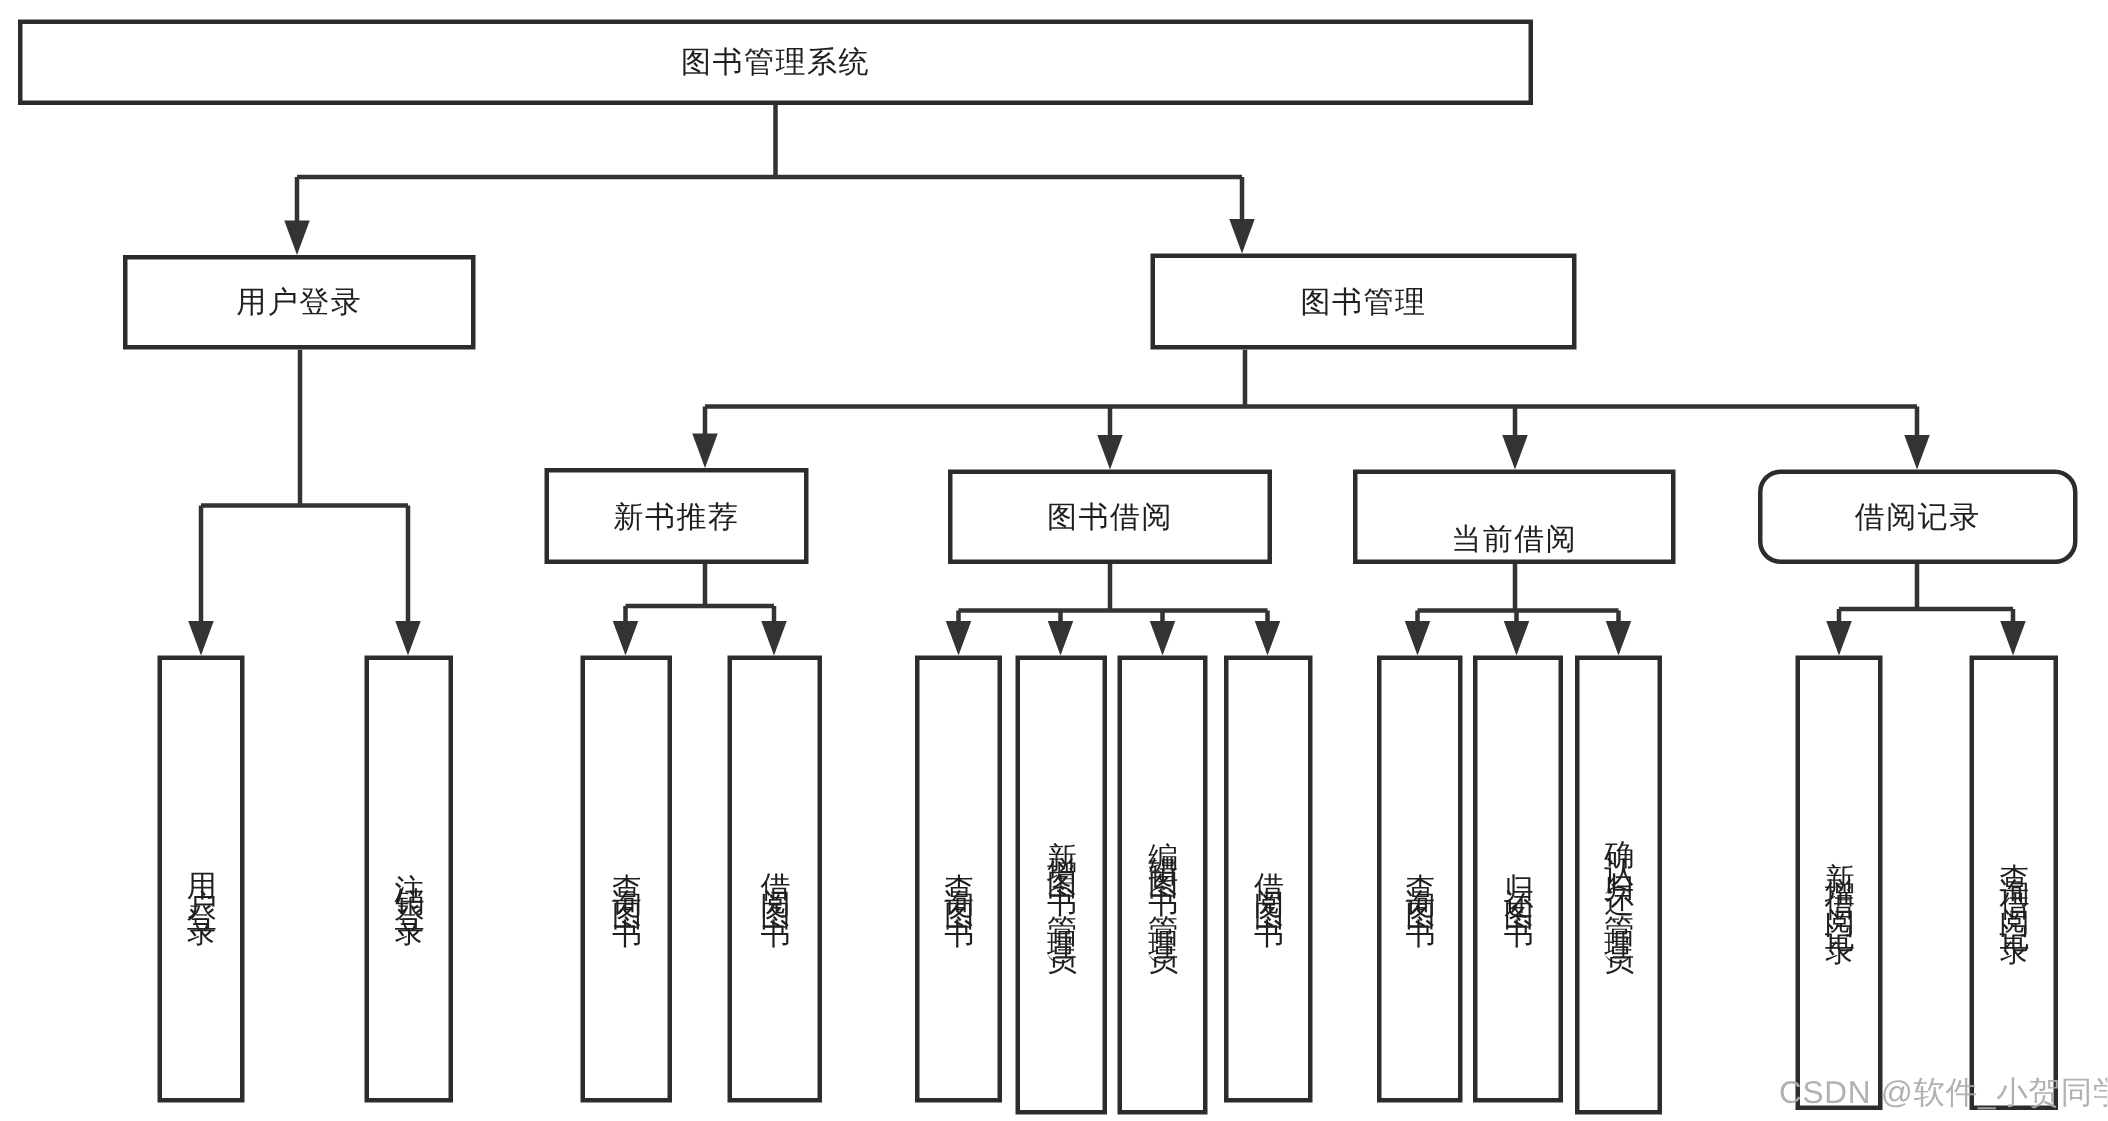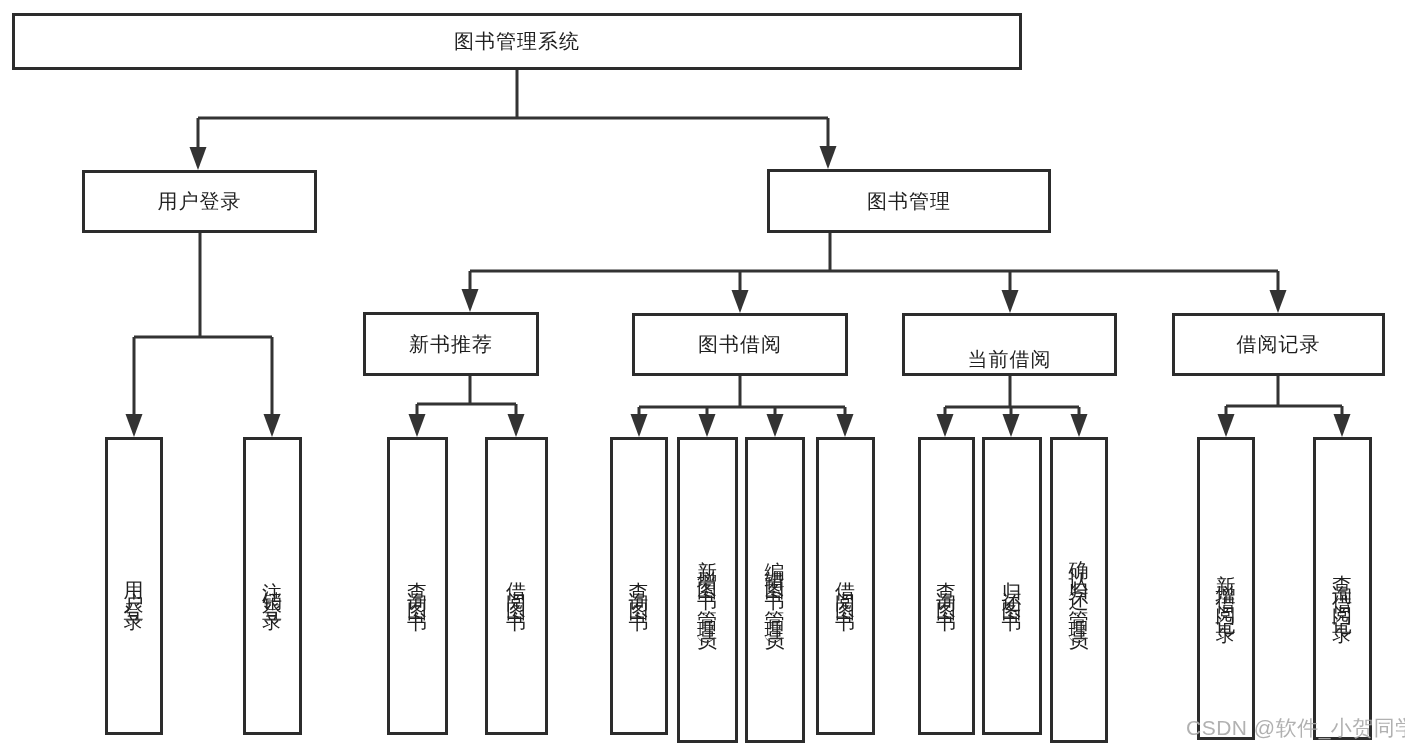"借阅记录" div.node { border-radius: none -> 15px }
